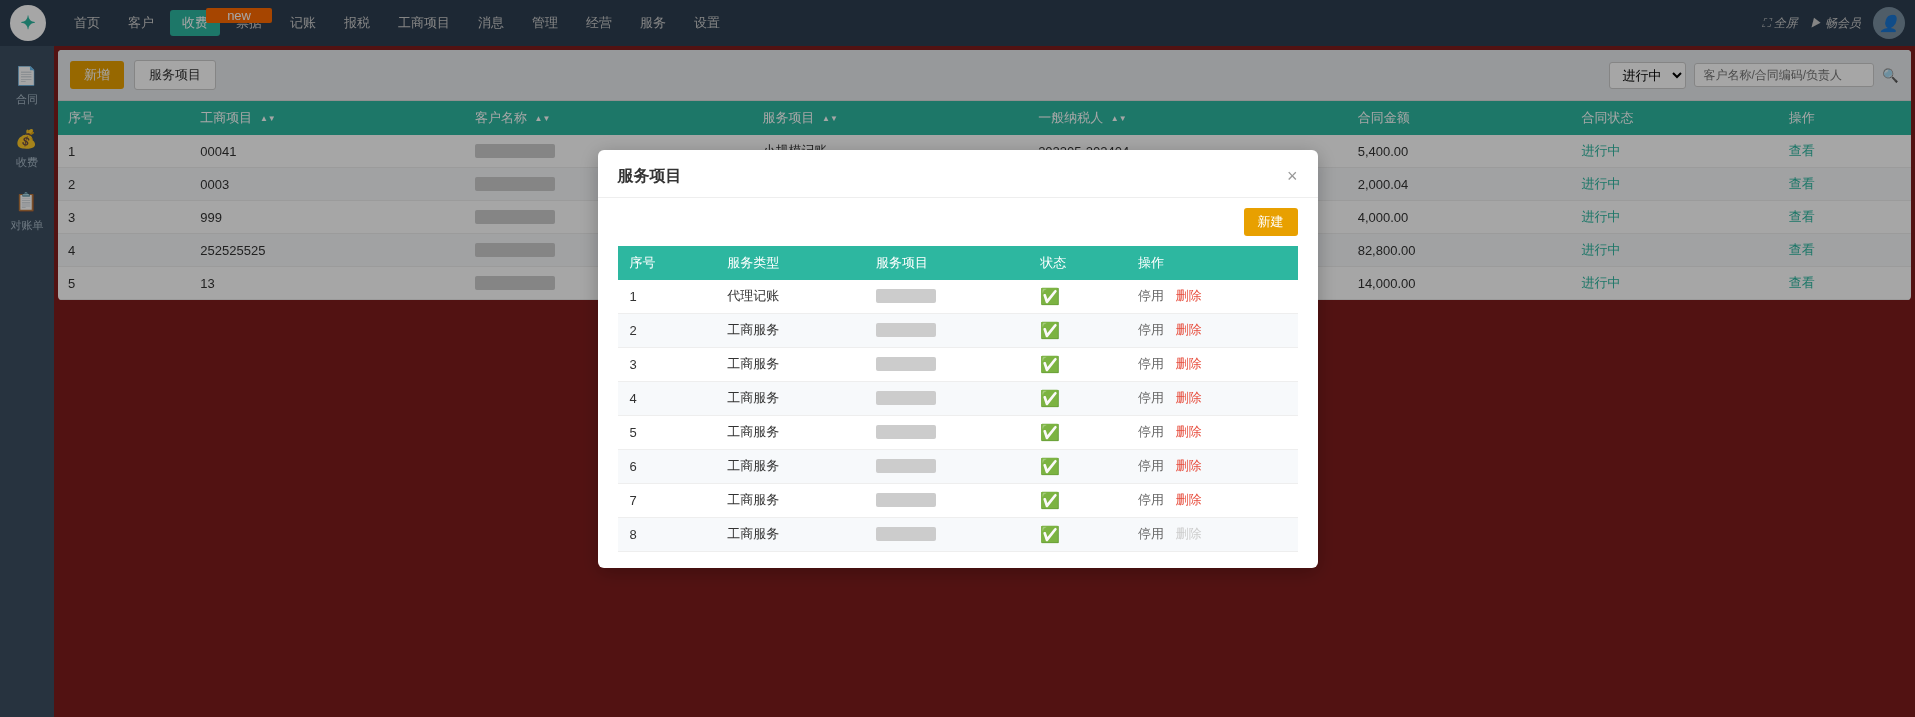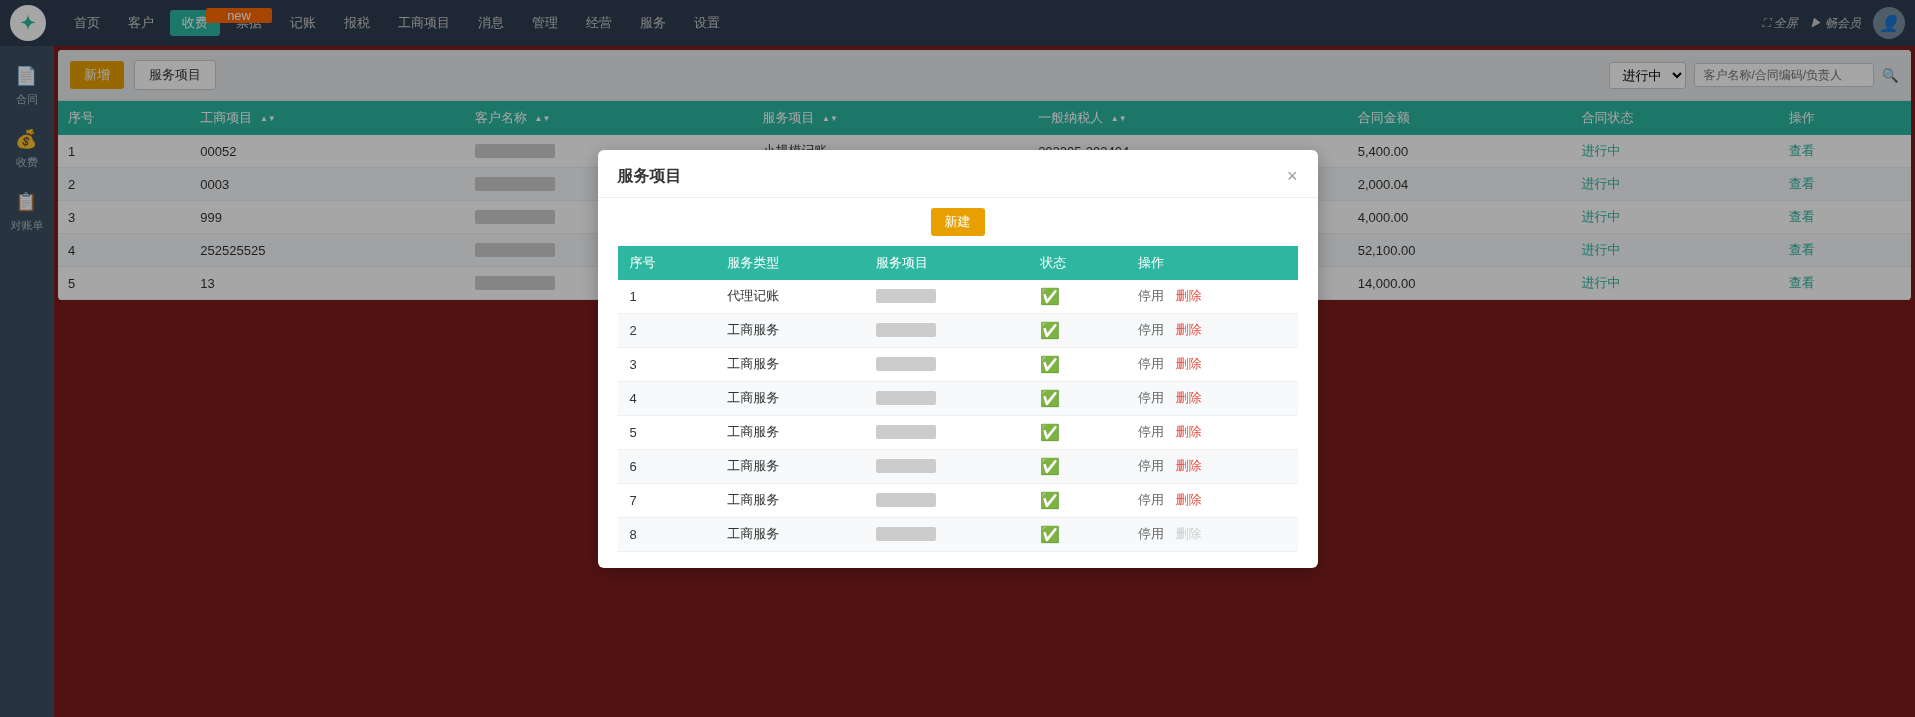"00052" td { text: 00052 -> 00041 }
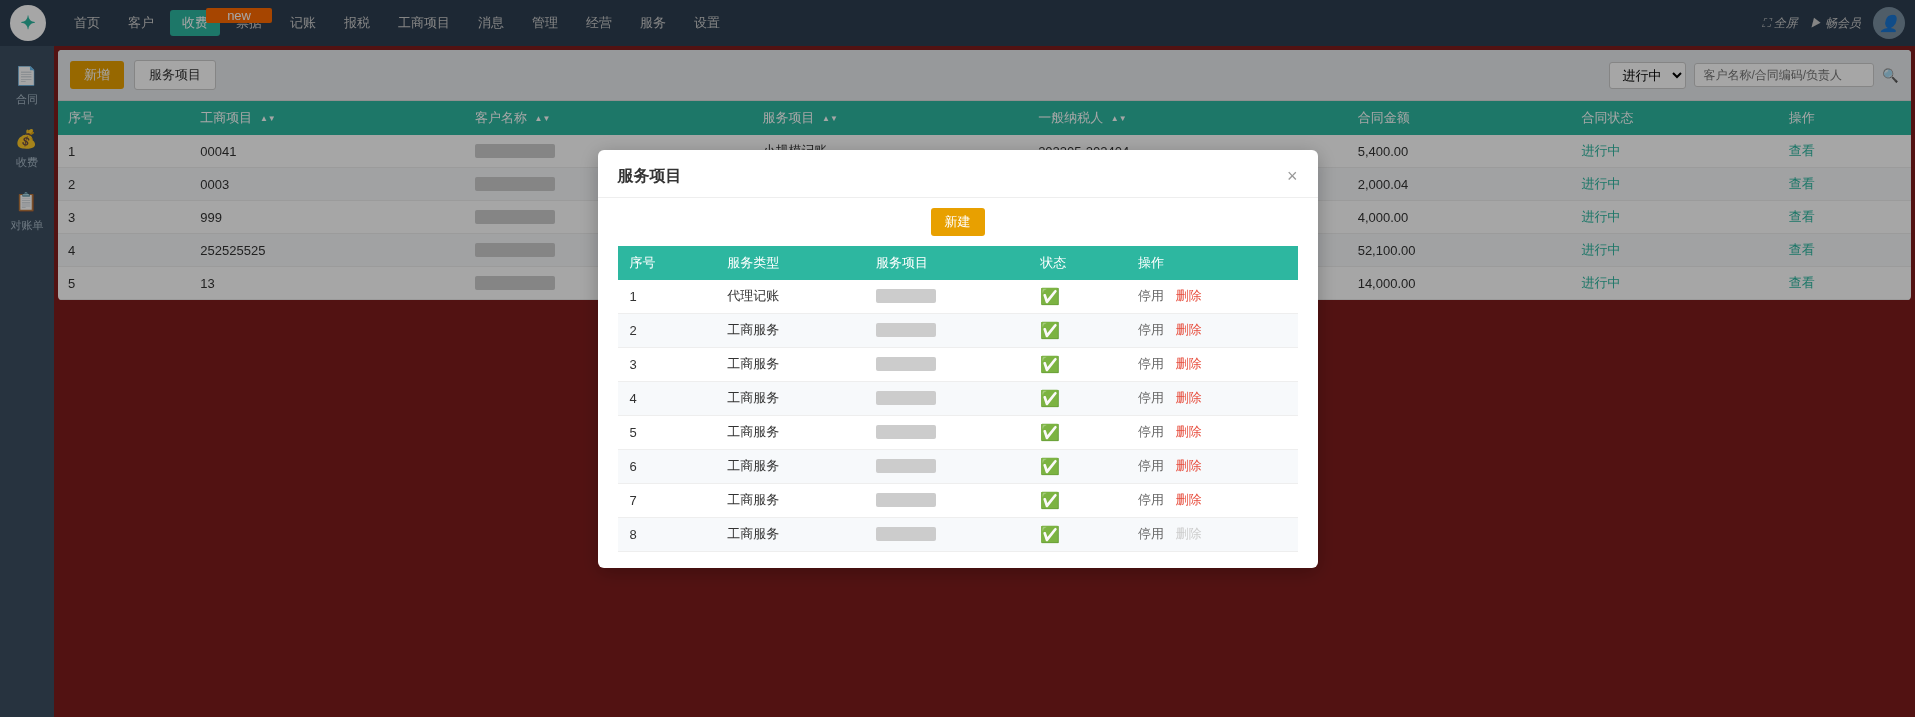"新建" .modal-toolbar { justify-content: center -> flex-end }
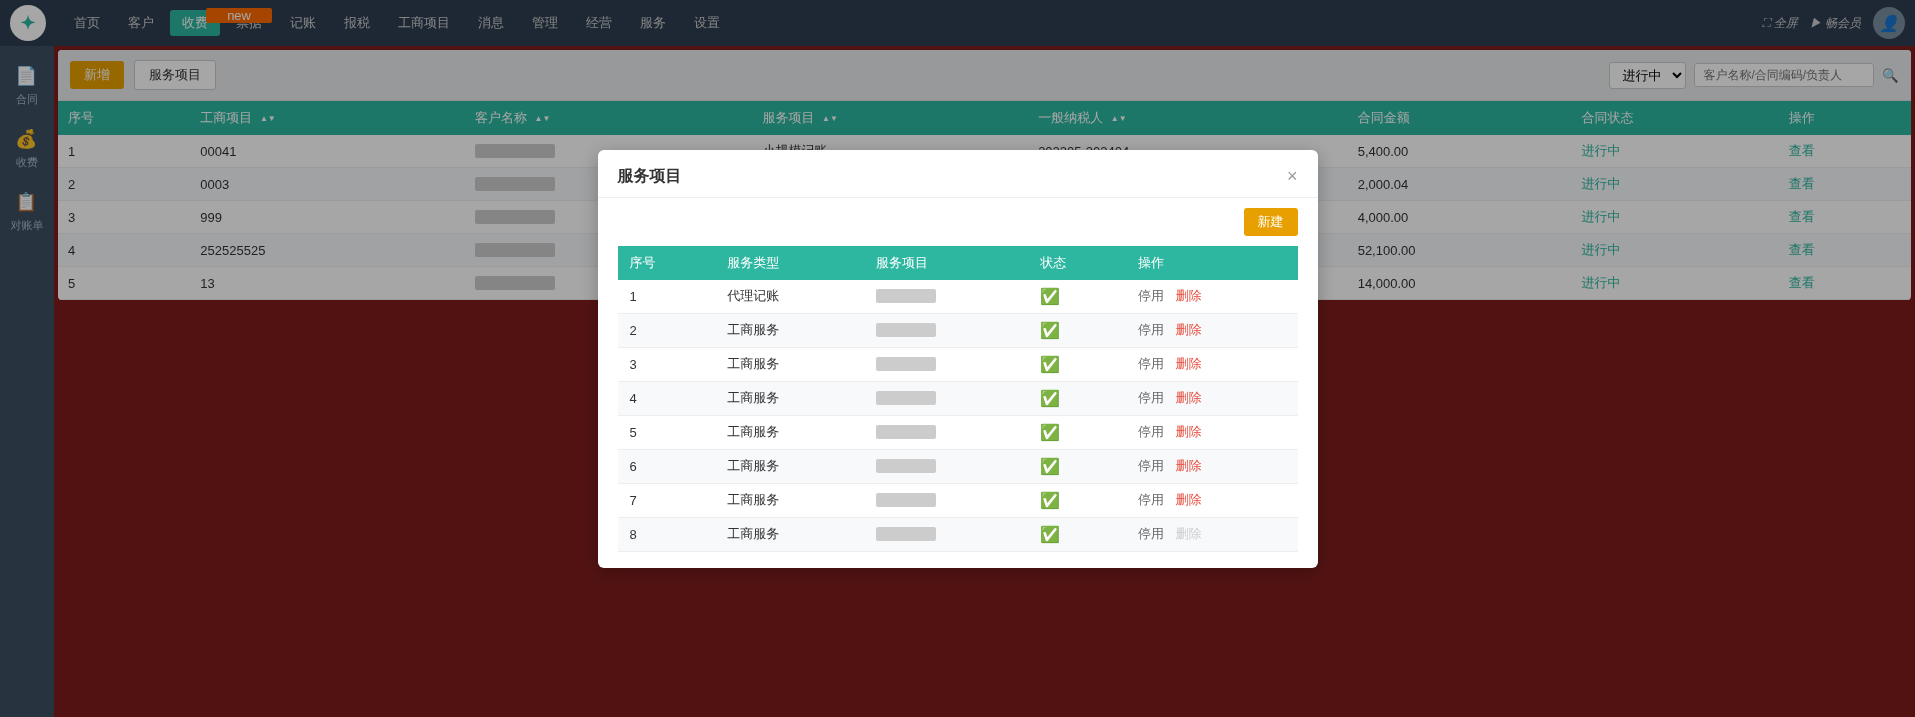"52,100.00" td { text: 52,100.00 -> 82,800.00 }
